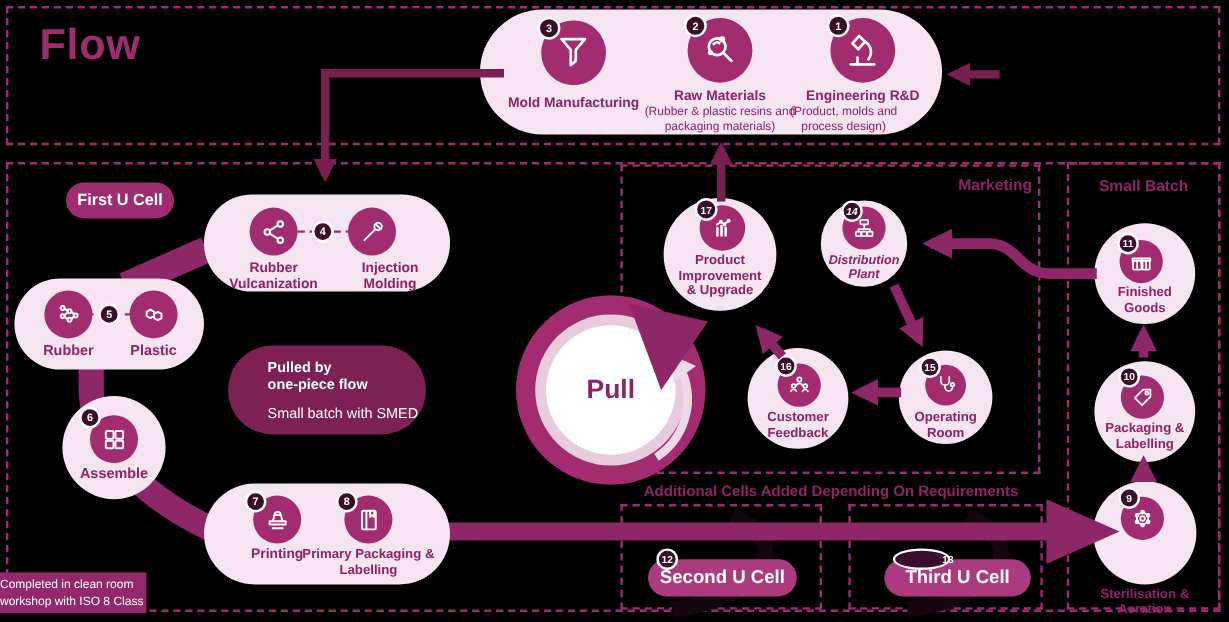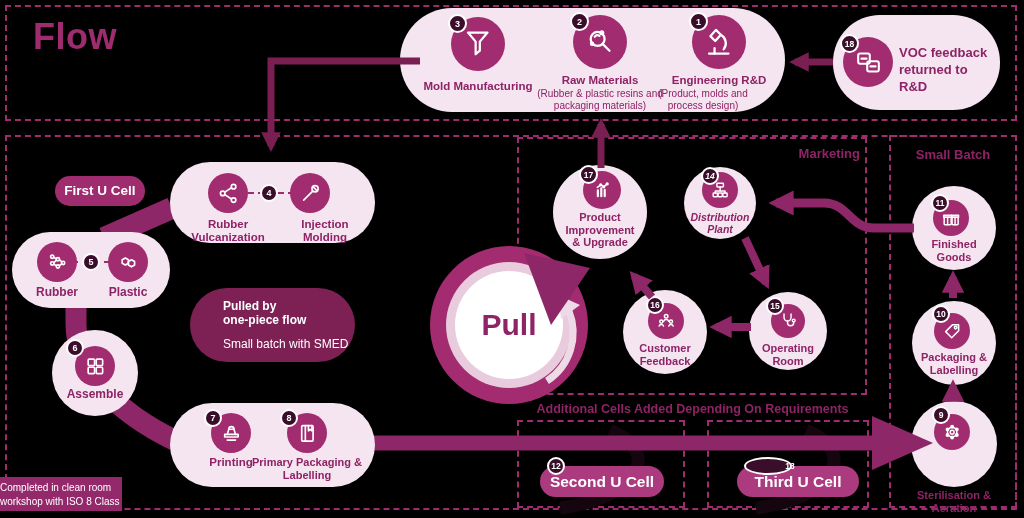"18" div.pill-light { html: <div> <div> <svg> <rect></rect> <path></path> <rect></rect> <path></path> </svg> </div> <div>18</div> <div>VOC feedback returned to R&amp;D</div> </div> -> none }
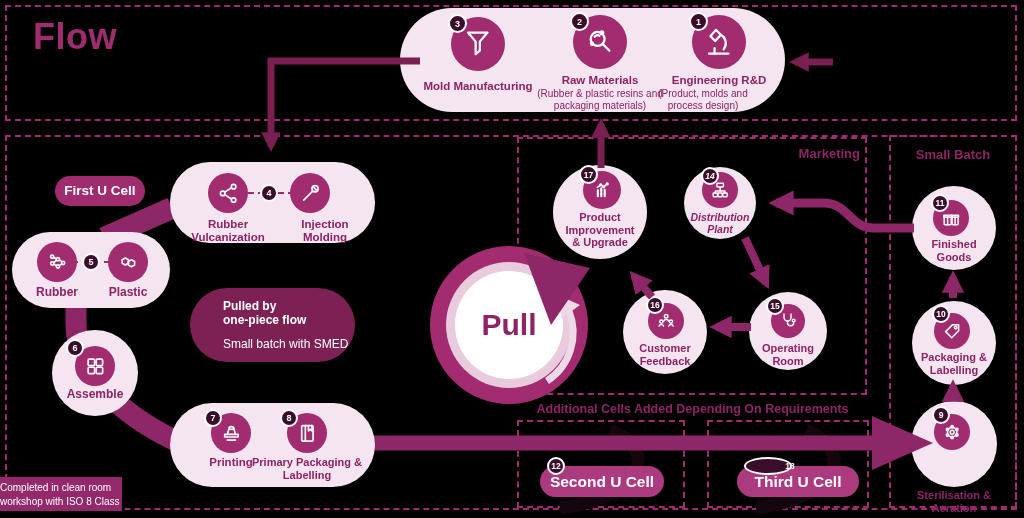"First U Cell" div.solid-pill { margin-top: 24px -> none }
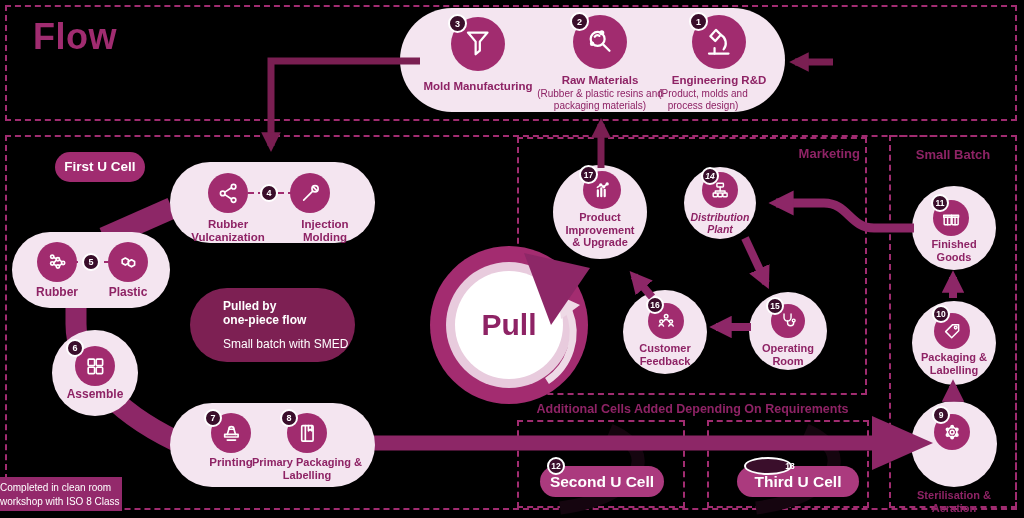"Pull" .pull-text { font-size: 30px -> 22px }
